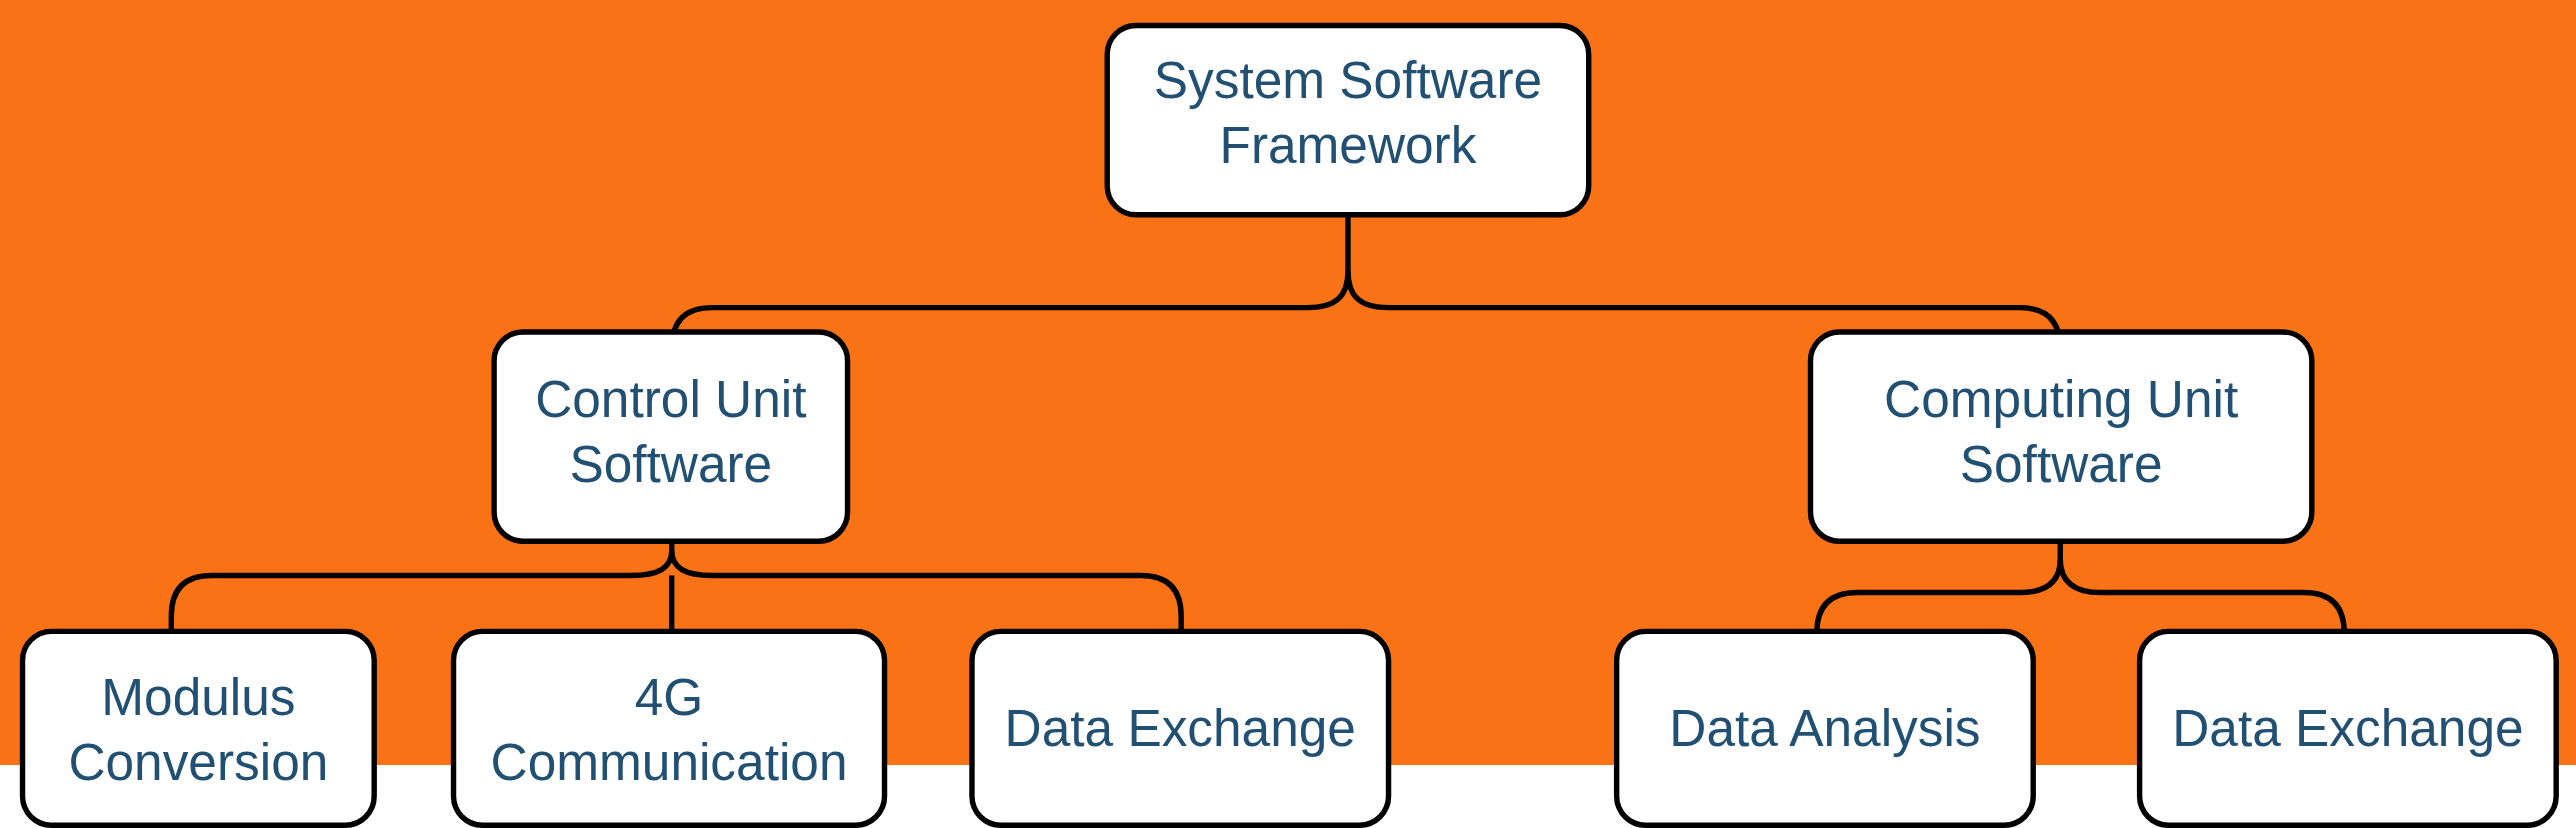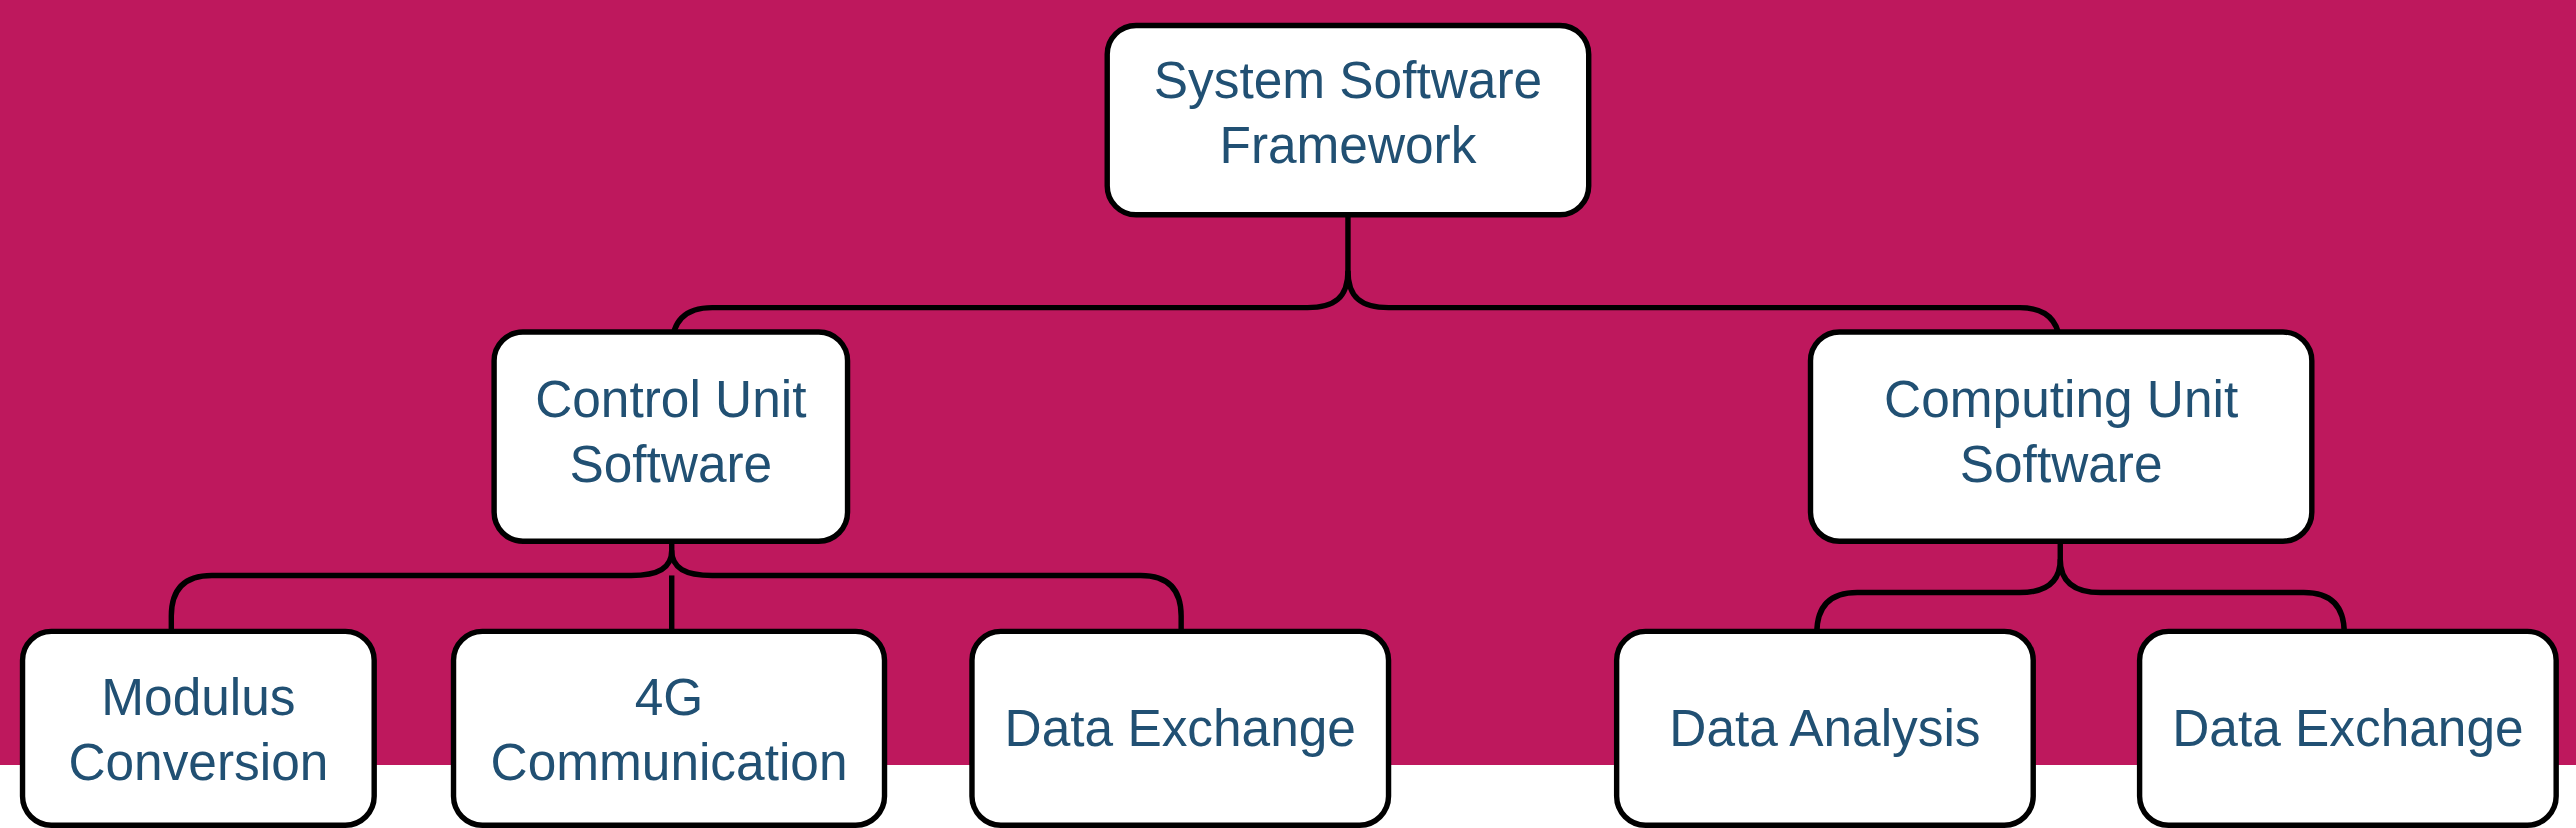"System Software" #diagram-root { background: #be185d -> #f97316 }
